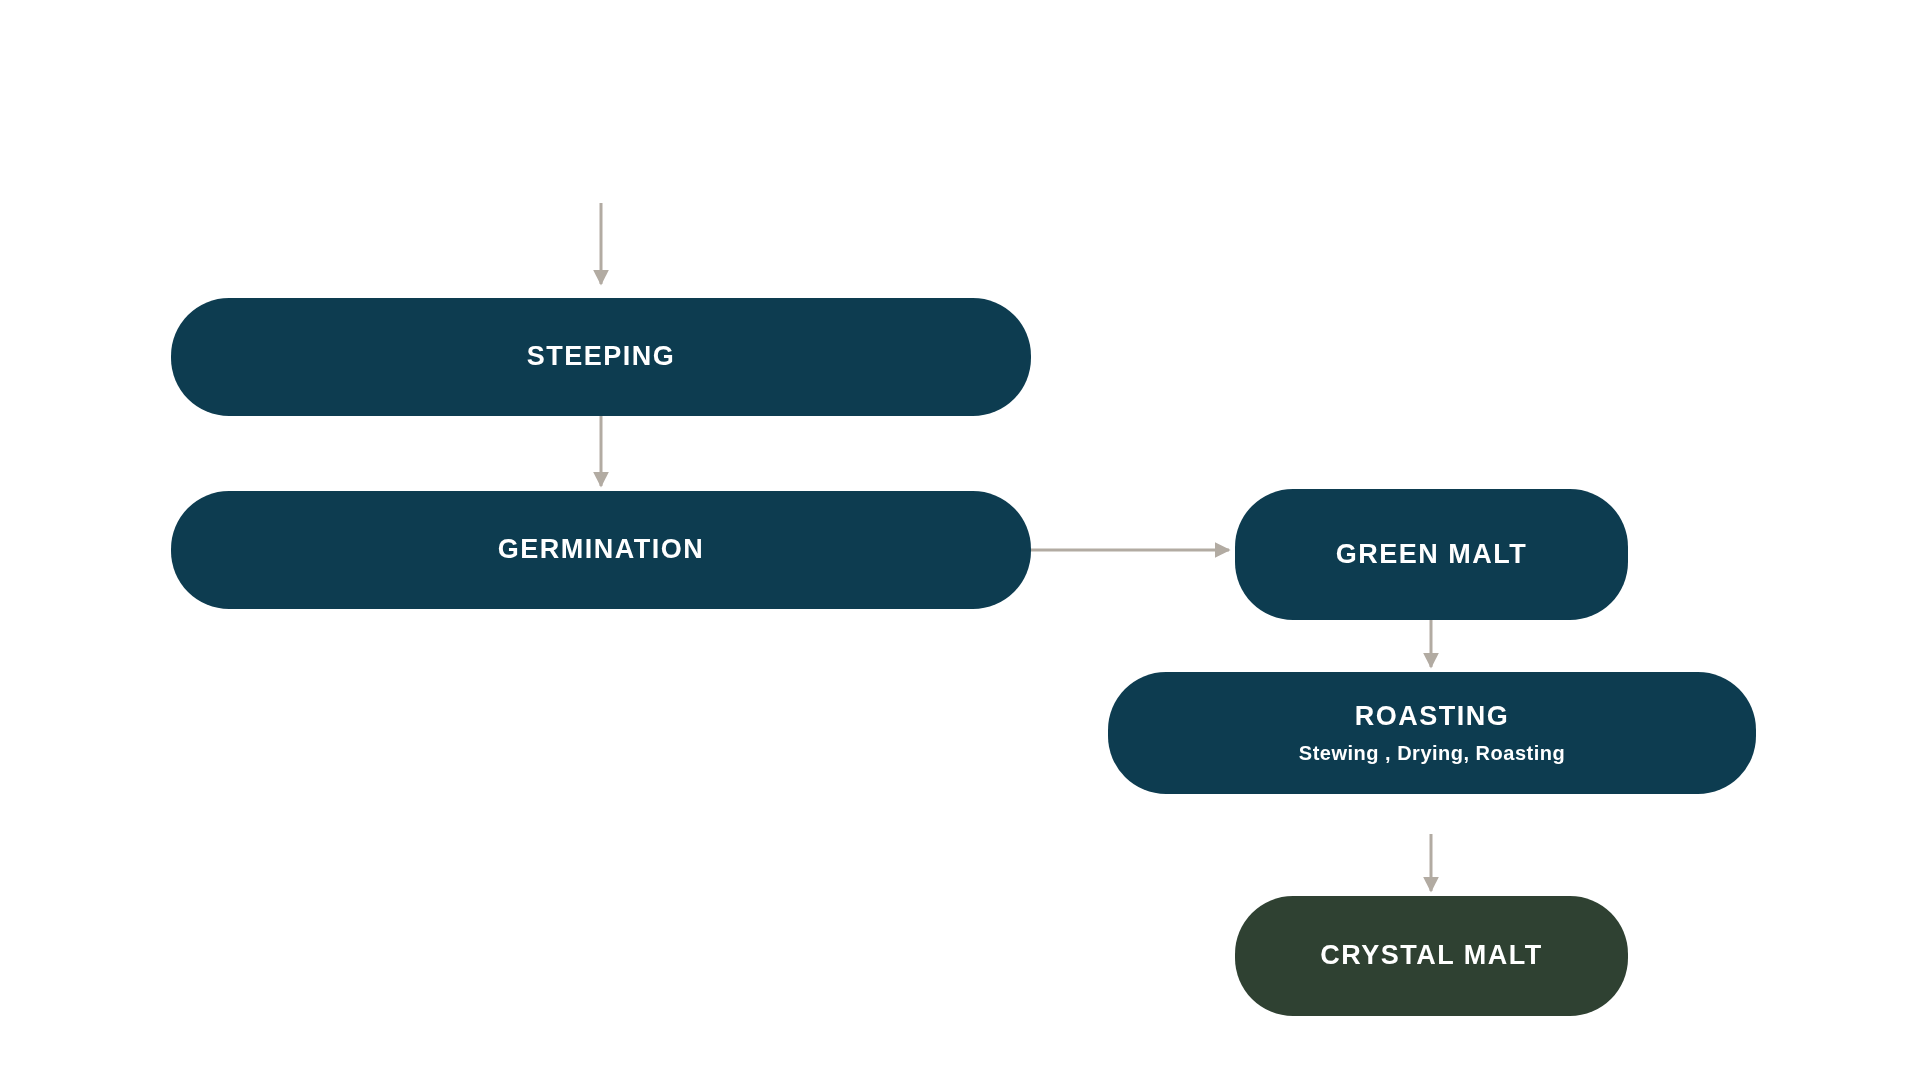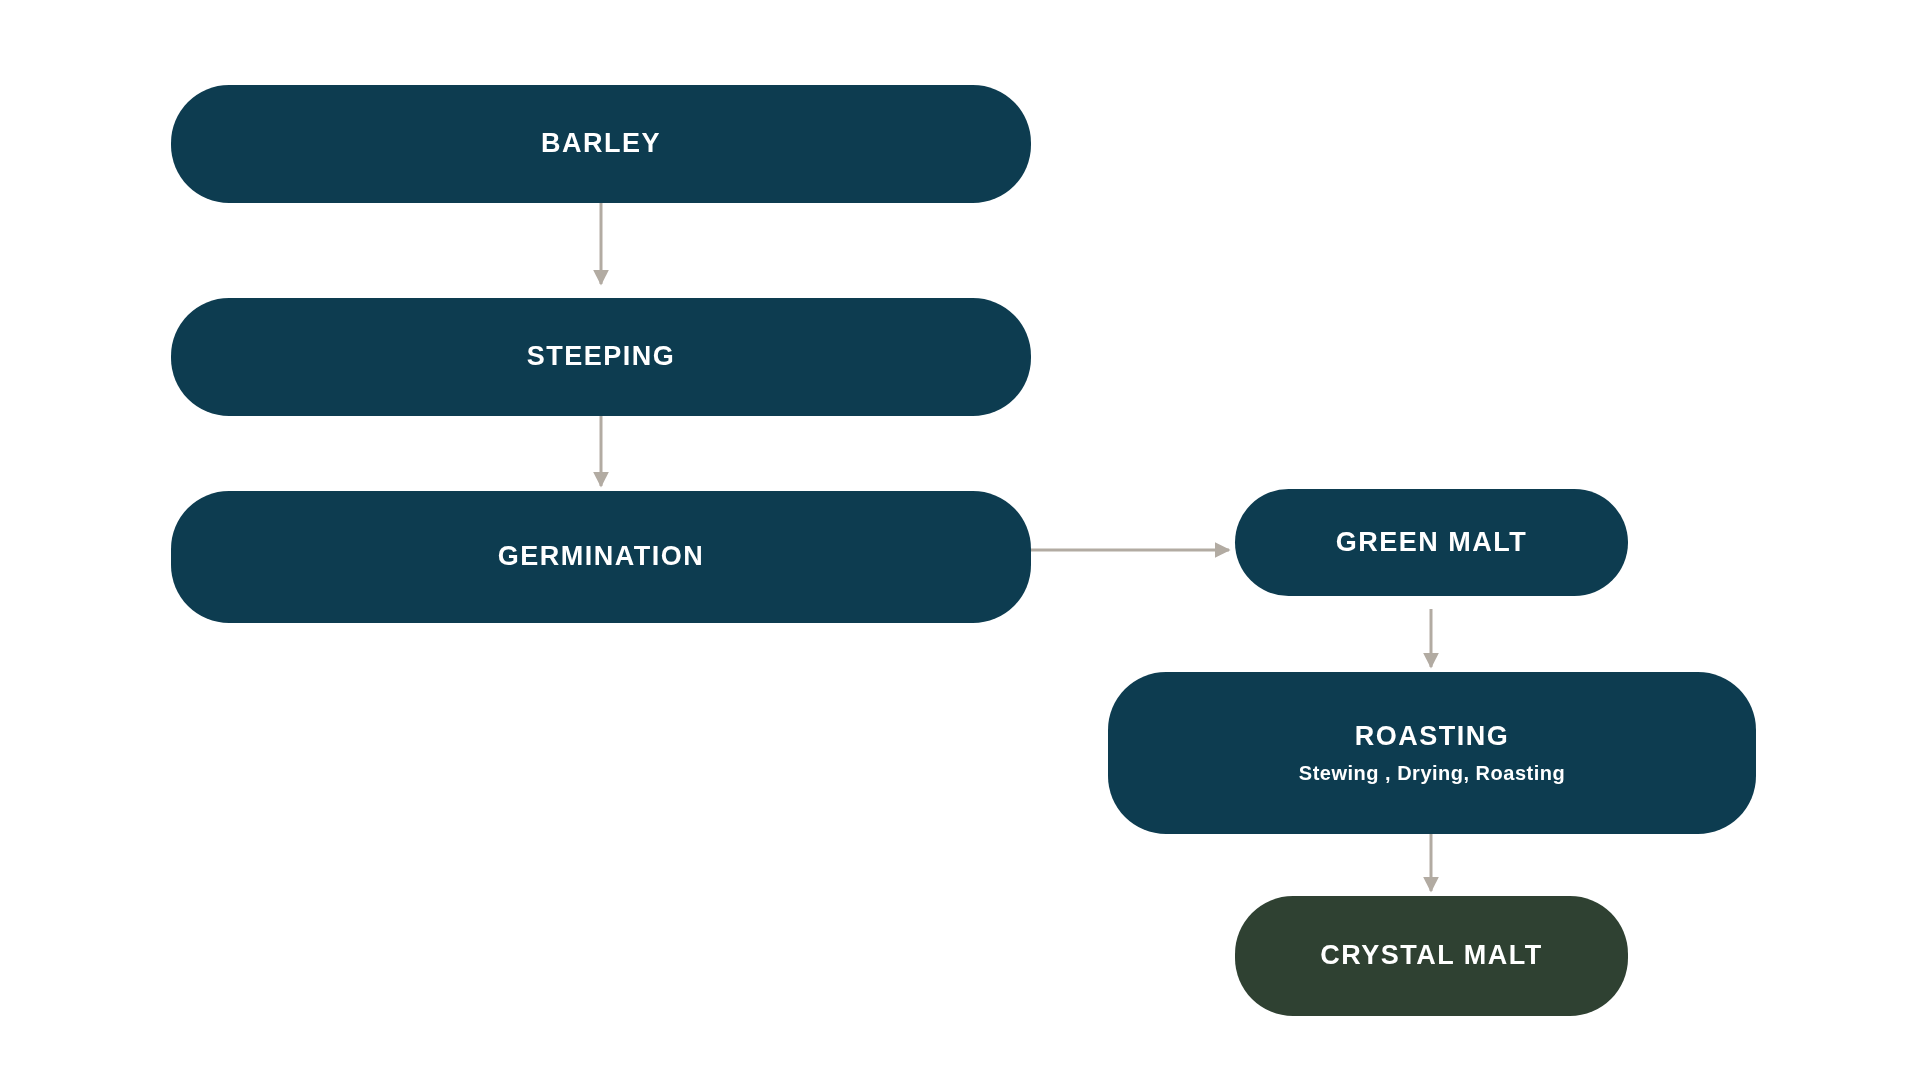"BARLEY" div.node { html: <div> <span>BARLEY</span> </div> -> none }
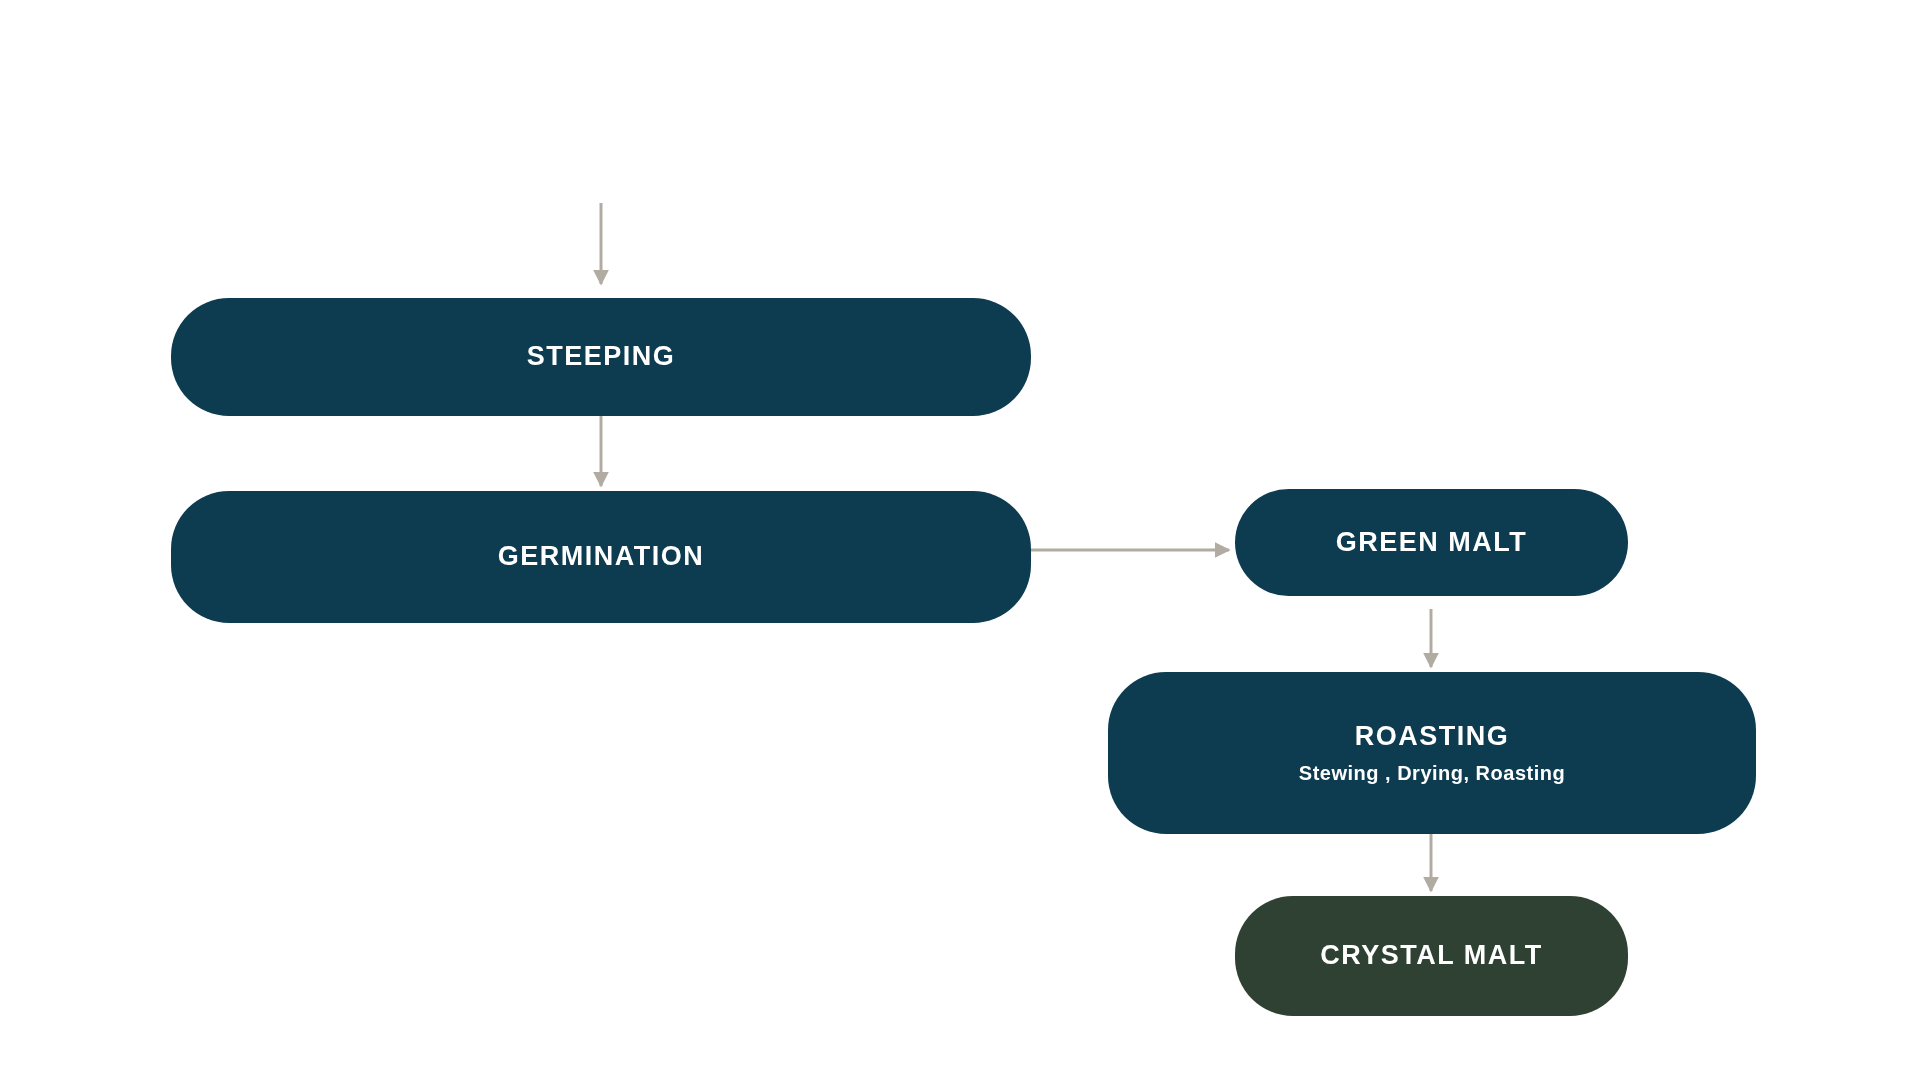"GERMINATION" #node-germination { height: 132px -> 118px }
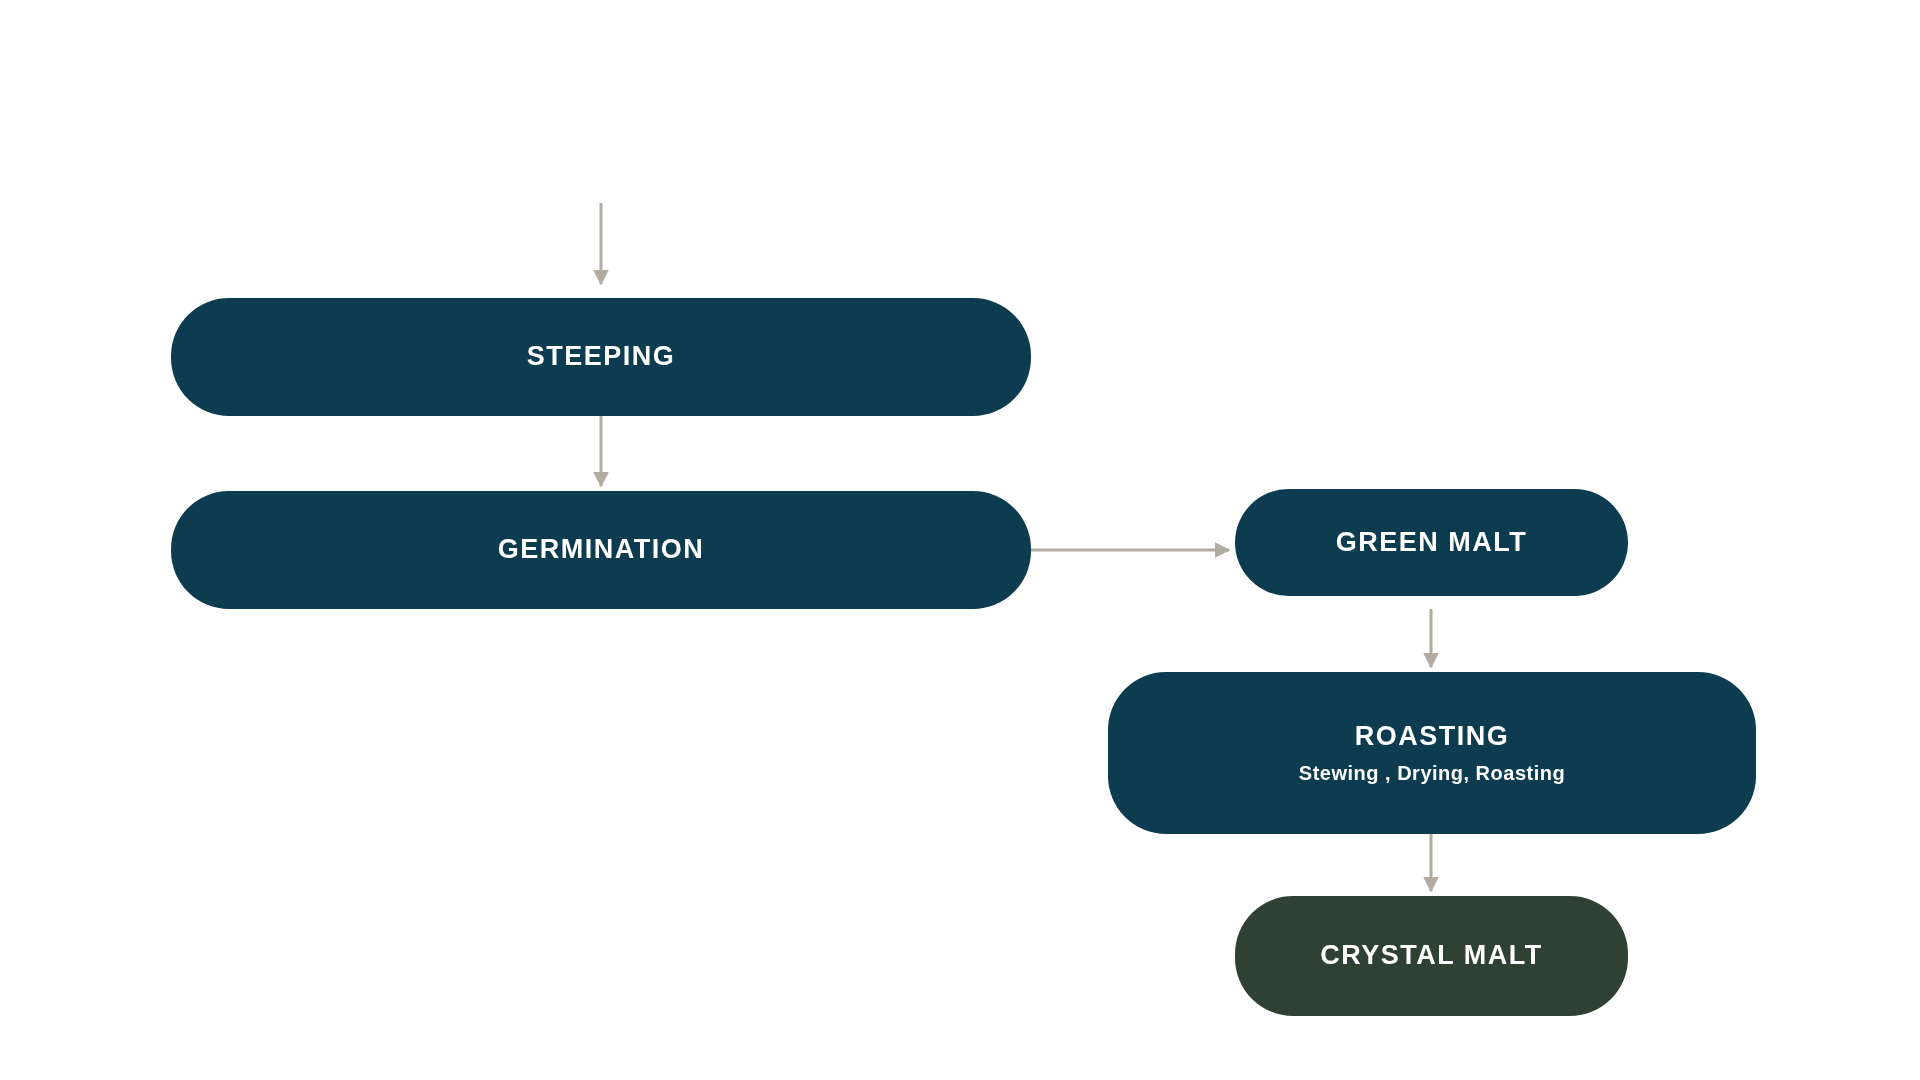"GREEN MALT" #node-green-malt { height: 107px -> 131px }
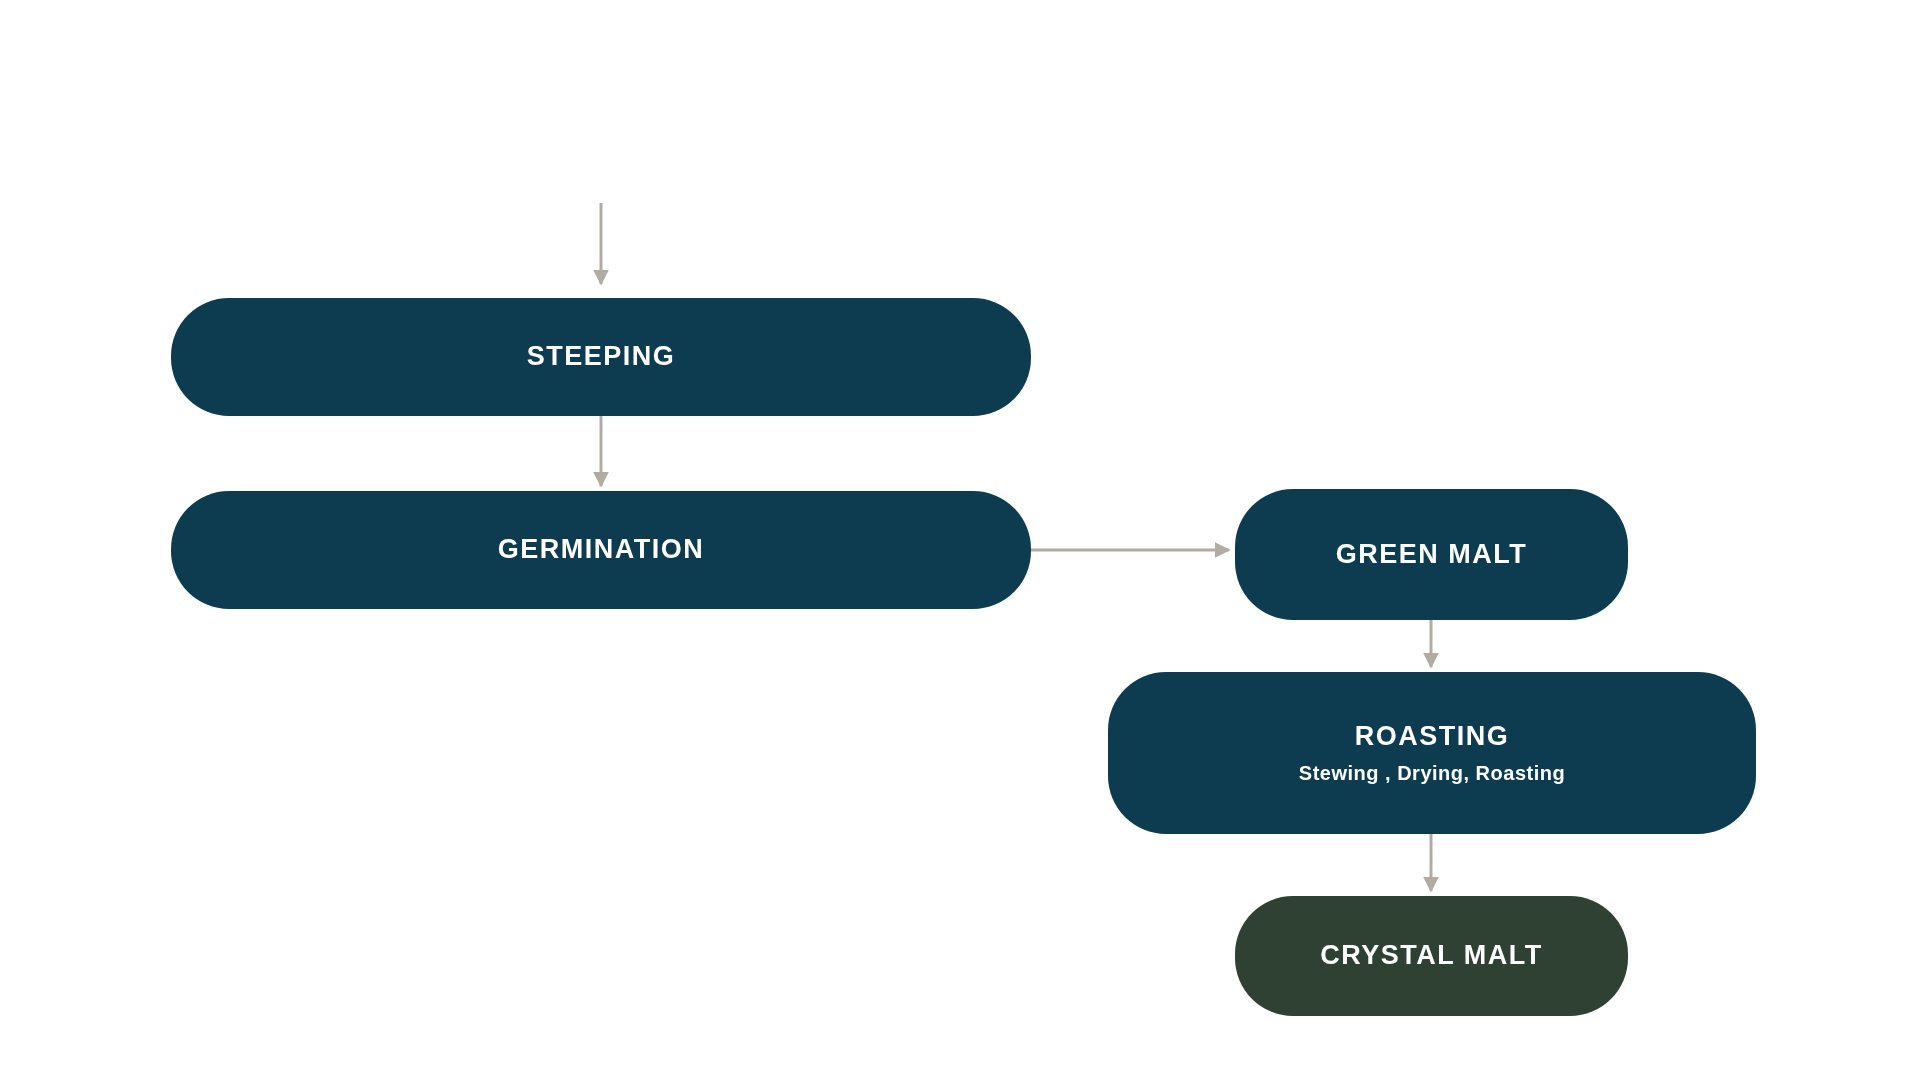"ROASTING" #node-roasting { height: 162px -> 122px }
